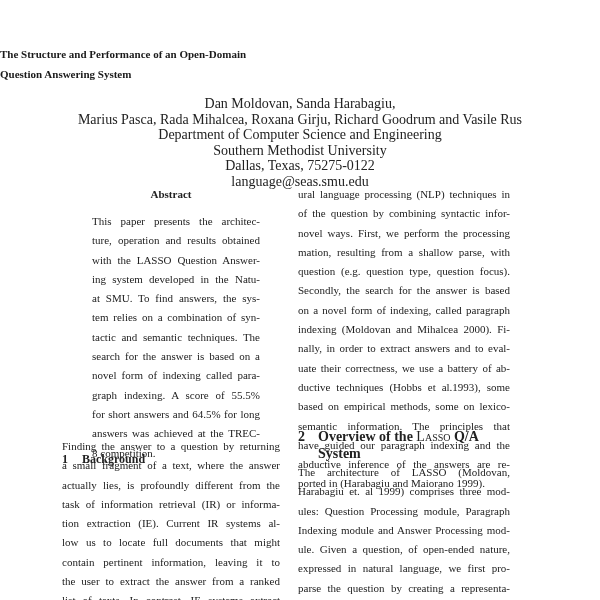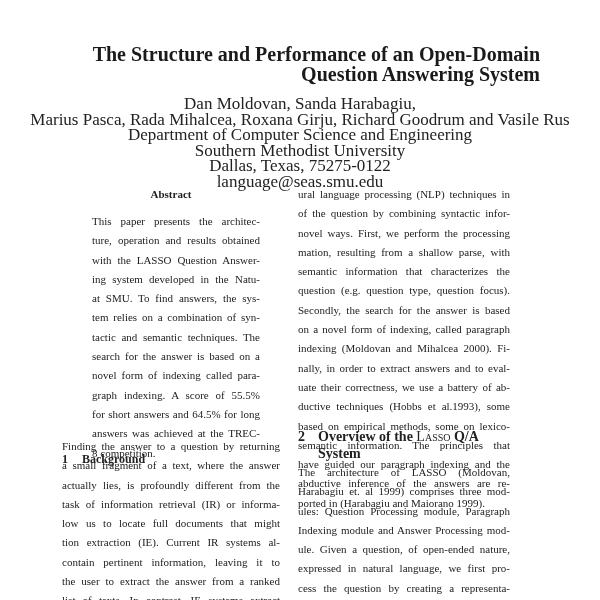"The Structure and Performance of" .title { font-size: 20px -> 11px; text-align: right -> left }
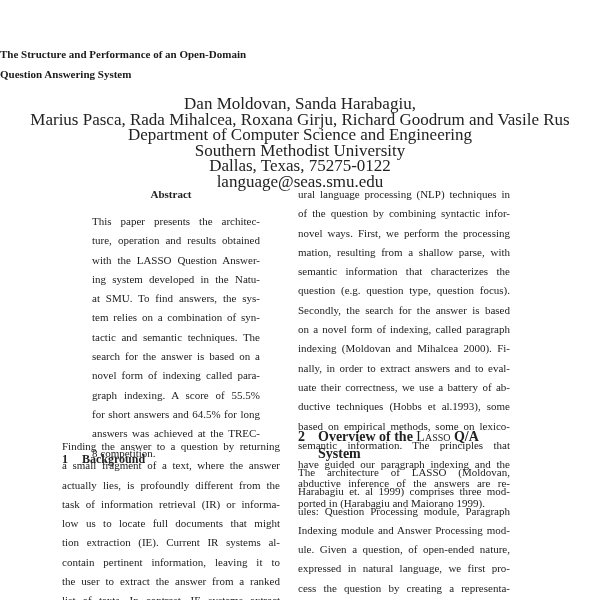"Dan Moldovan, Sanda Harabagiu," .authors { font-size: 17px -> 14px }
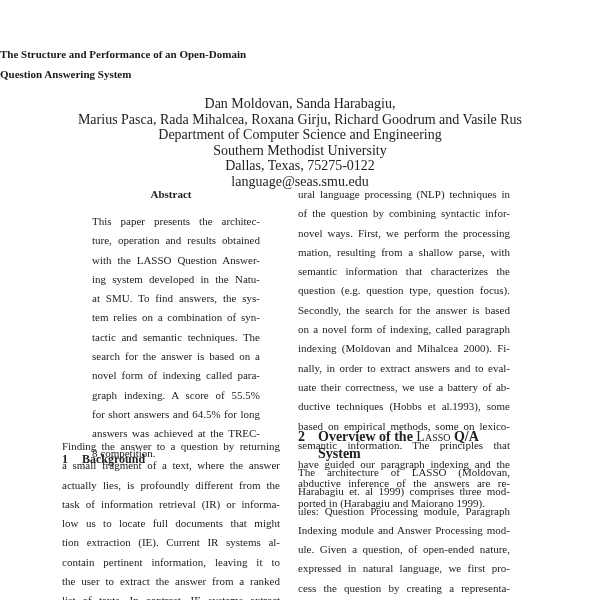"semantic information that characterizes" span.line { html: <span>semantic information that characterizes the</span> -> none }
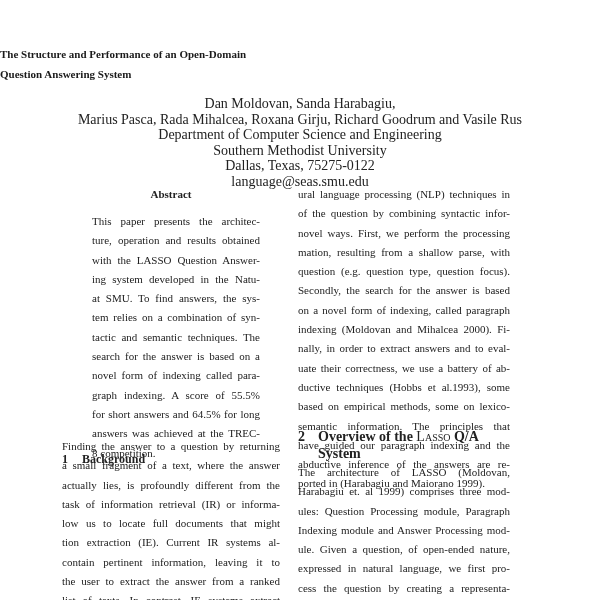"low us to locate full" span.line { order: before "tion extraction (IE). Current IR" -> after "tion extraction (IE). Current IR" }
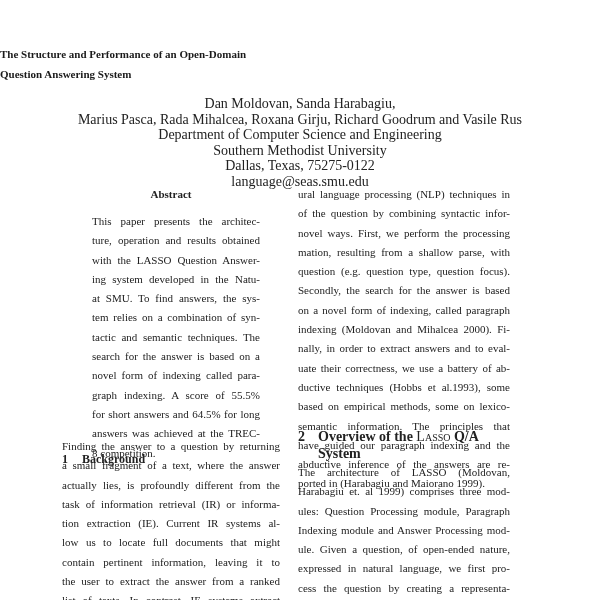"cess the question by creating" span.line { text: cess -> parse }
